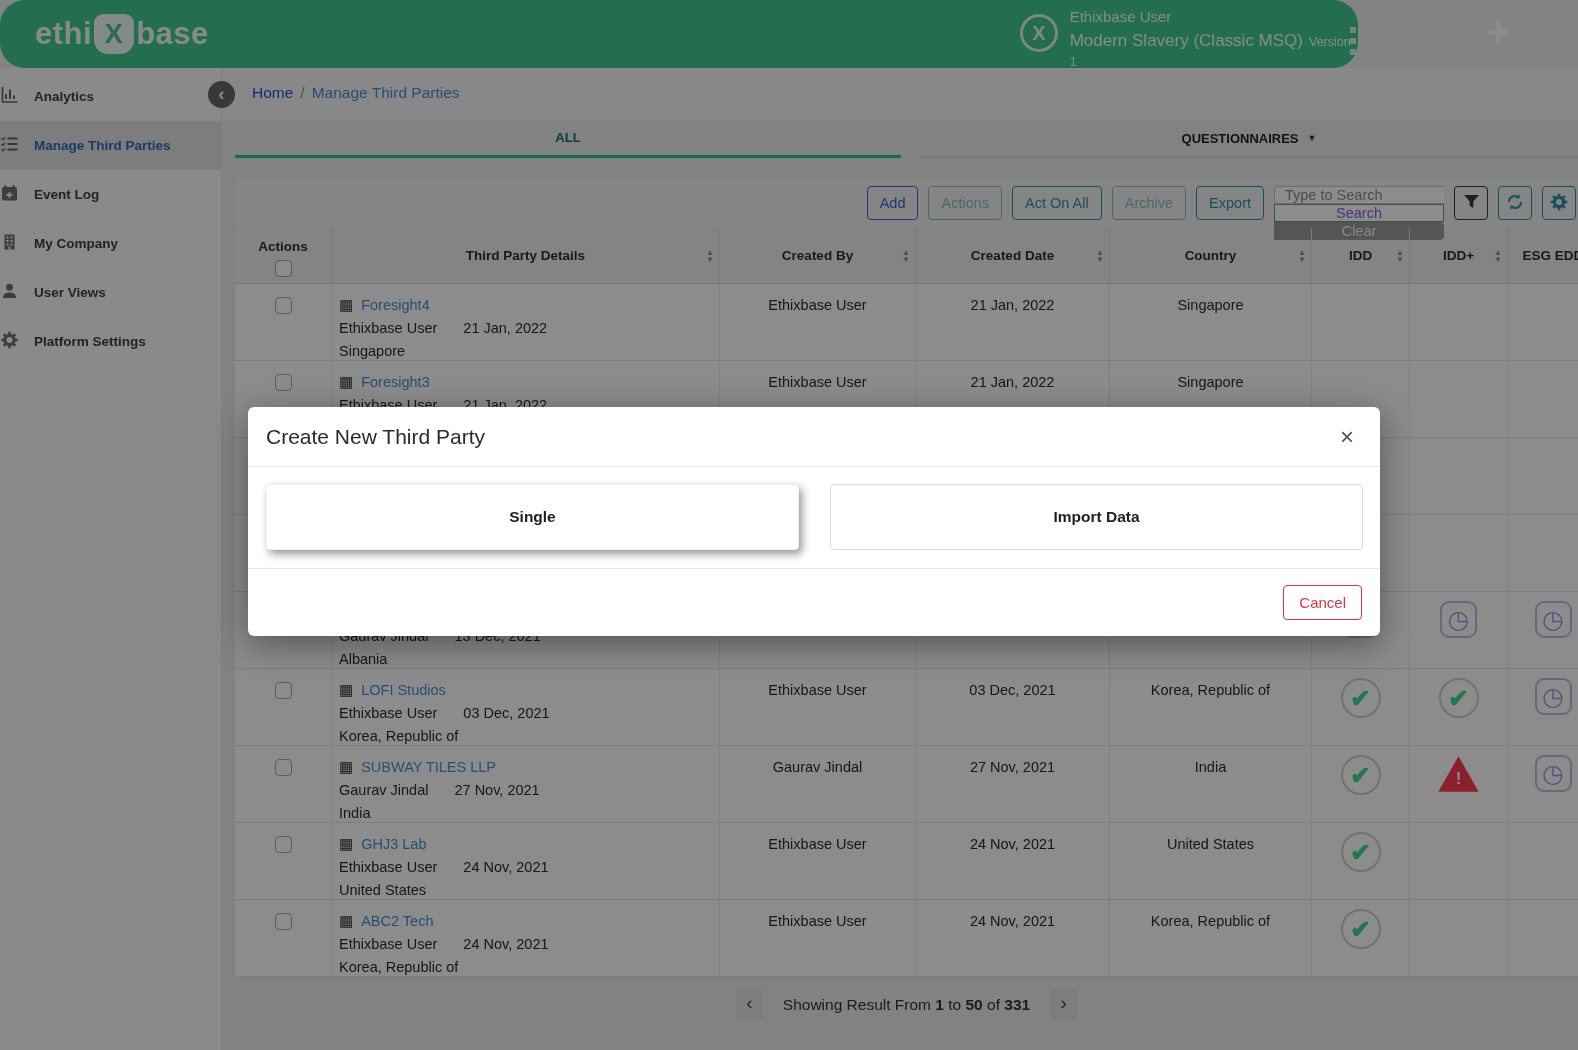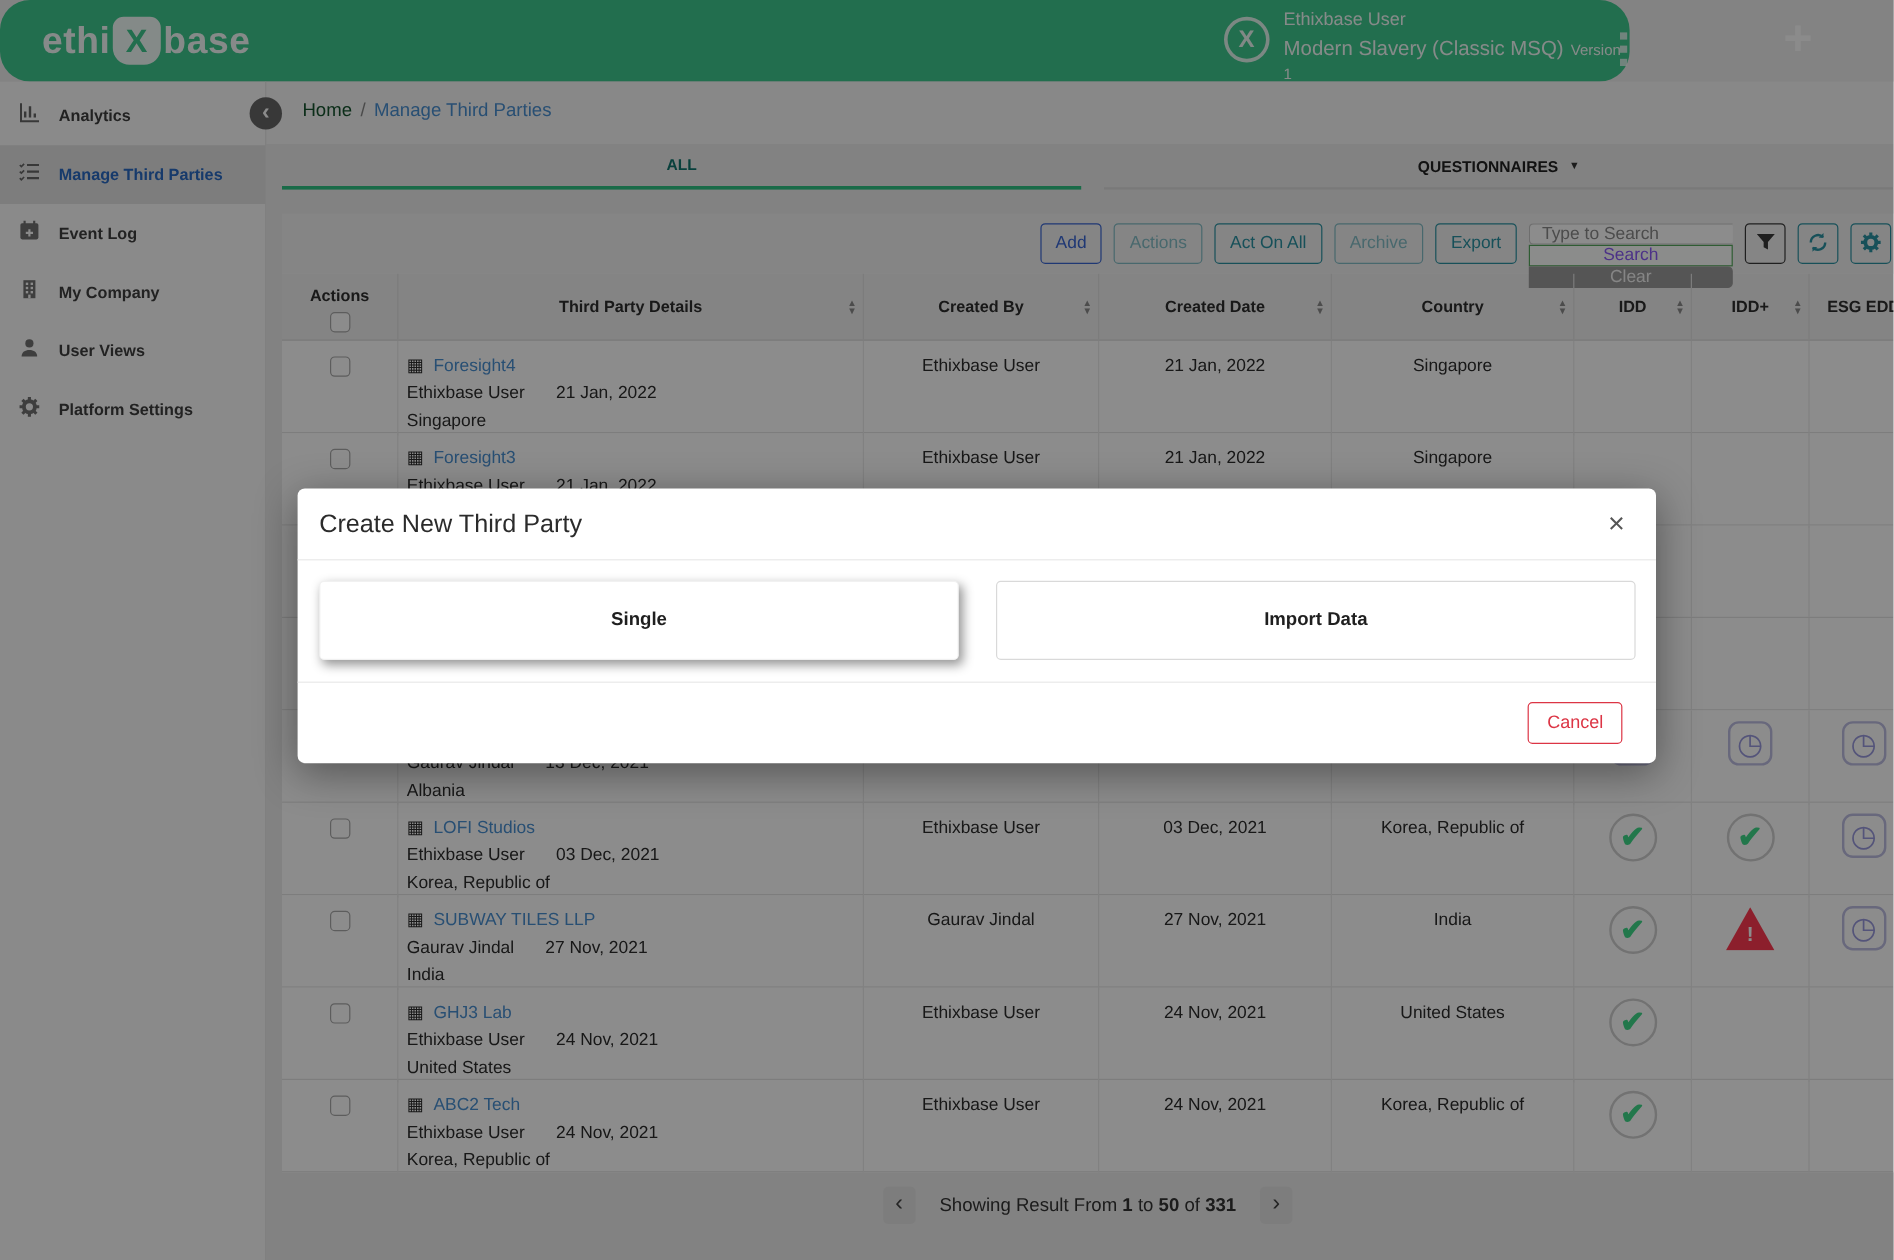"Analytics" .side-item { padding-left: 15px -> 0 }
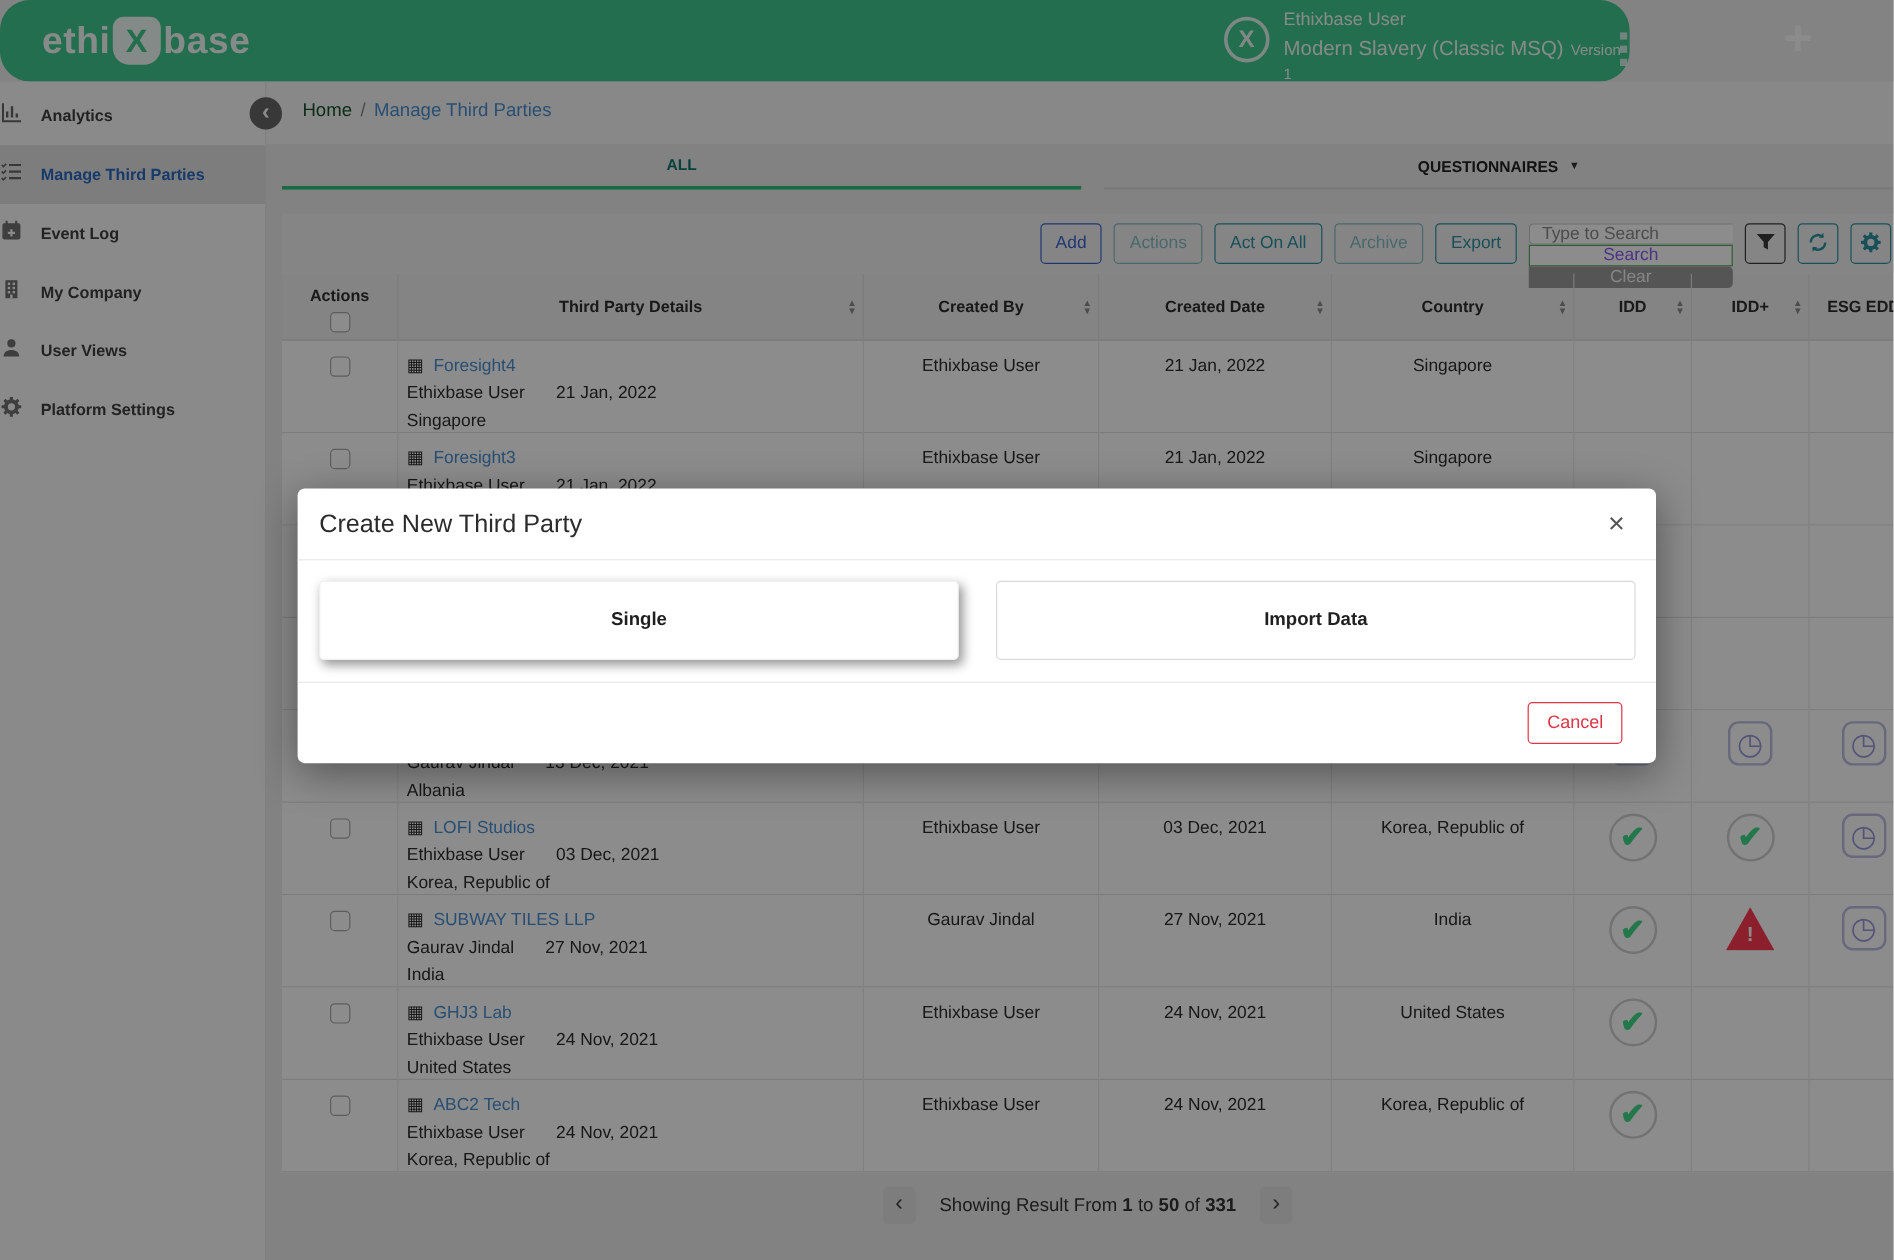"Home" .crumb-home { color: #14532d -> #1d4ed8 }
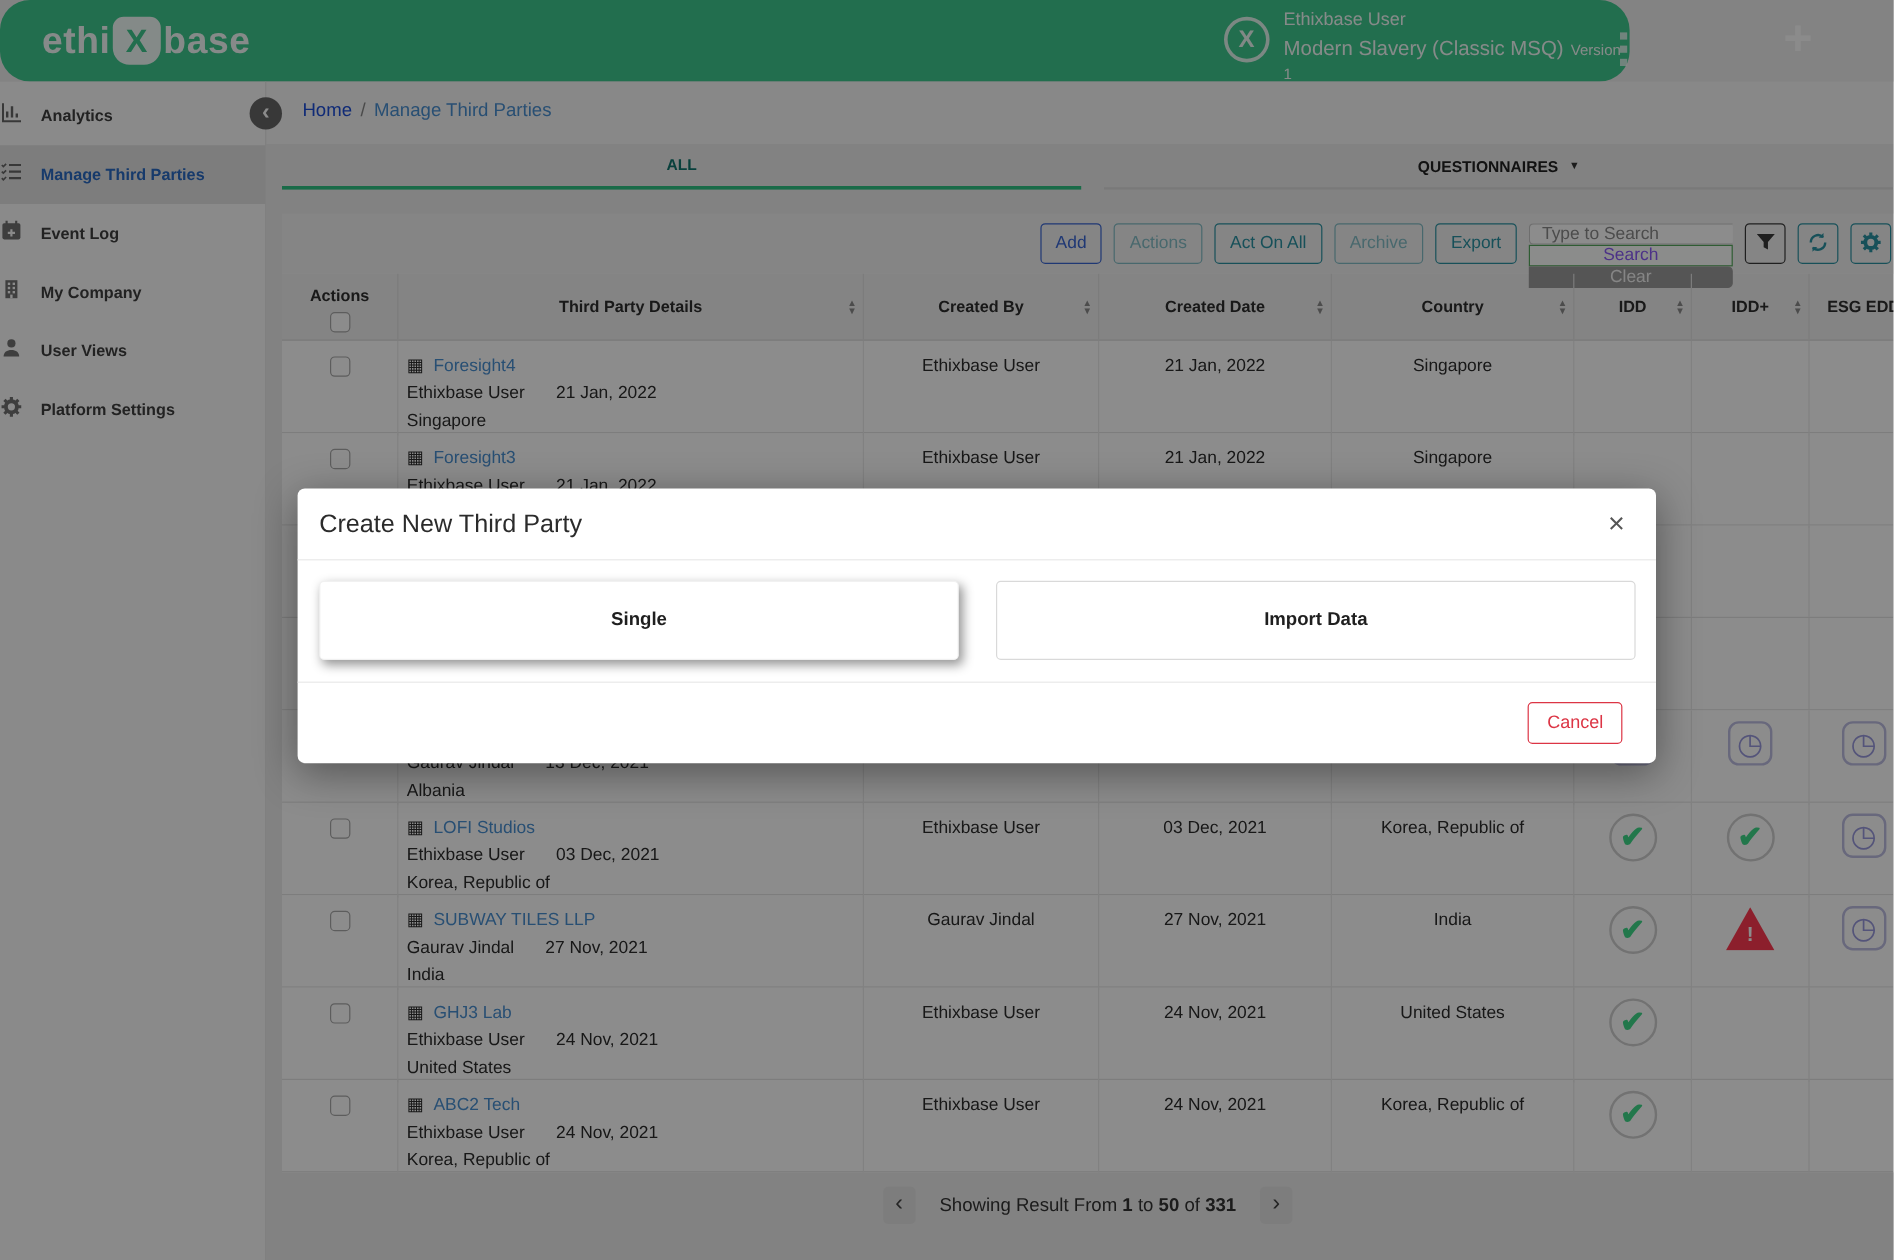"Cancel" .m-foot { padding: 16px 28px -> 16px 18px }
